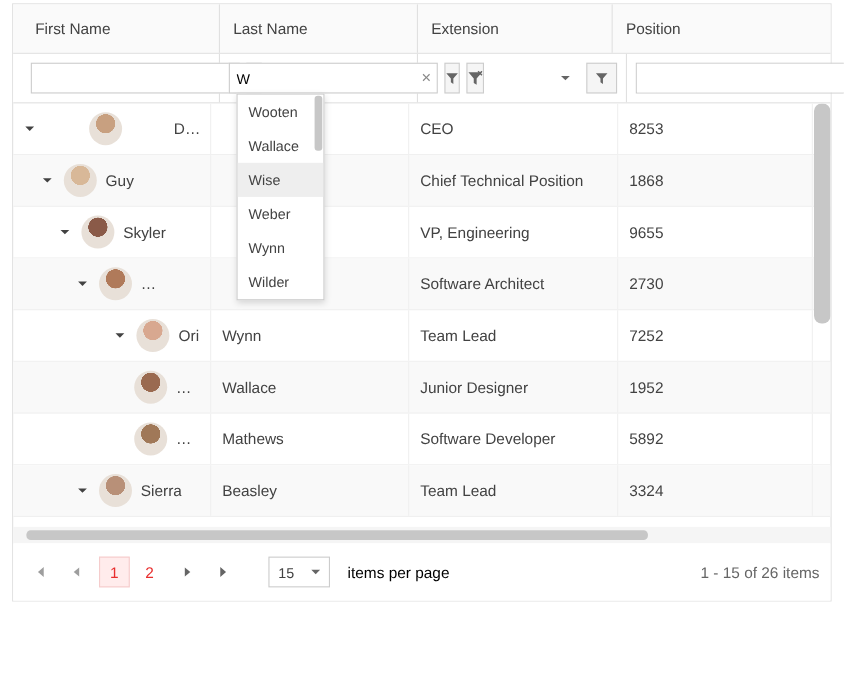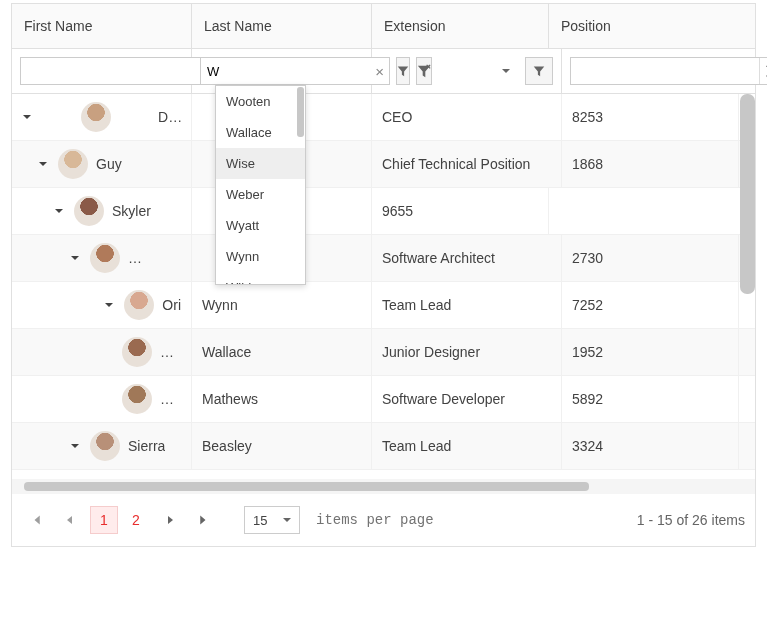"First Name" .header-row, .filter-row { justify-content: none -> center }
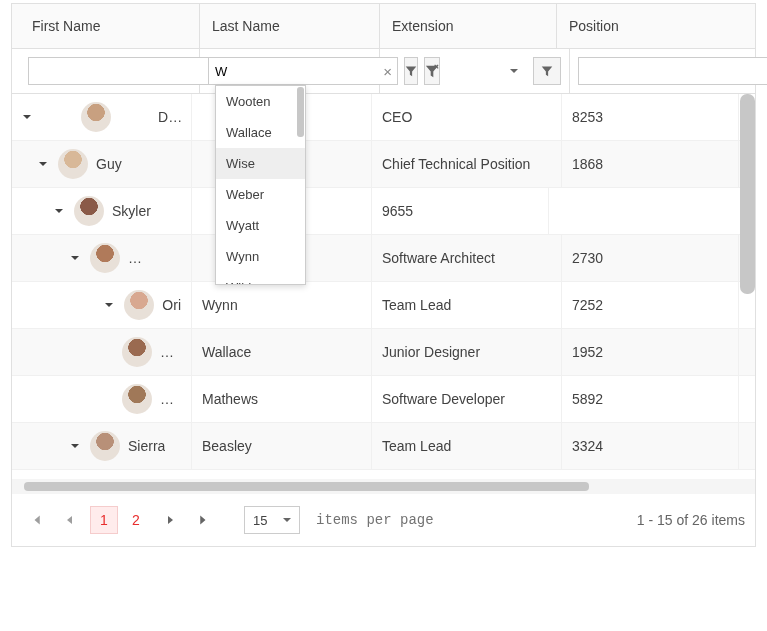"Wooten" .dropdown { width: 91px -> 80px }
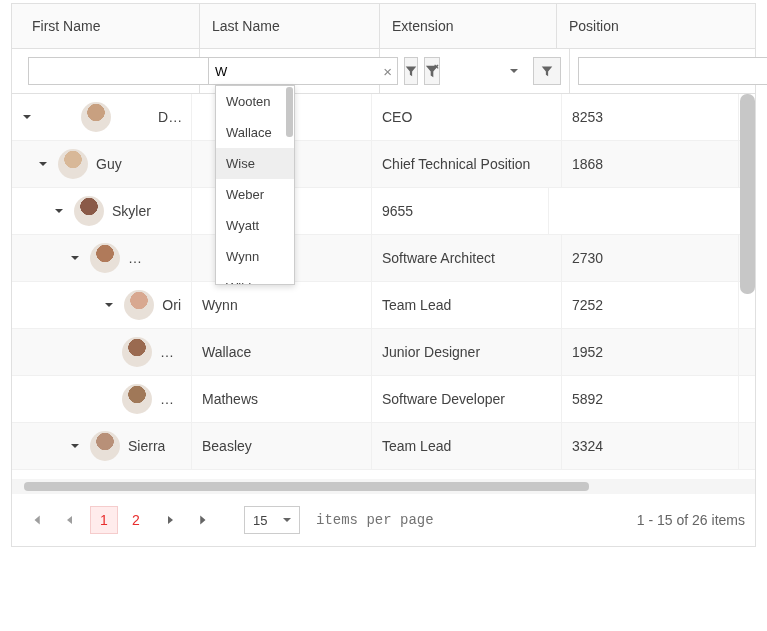"VP, Engineering" div.col { html: none -> <div>VP, Engineering</div> }
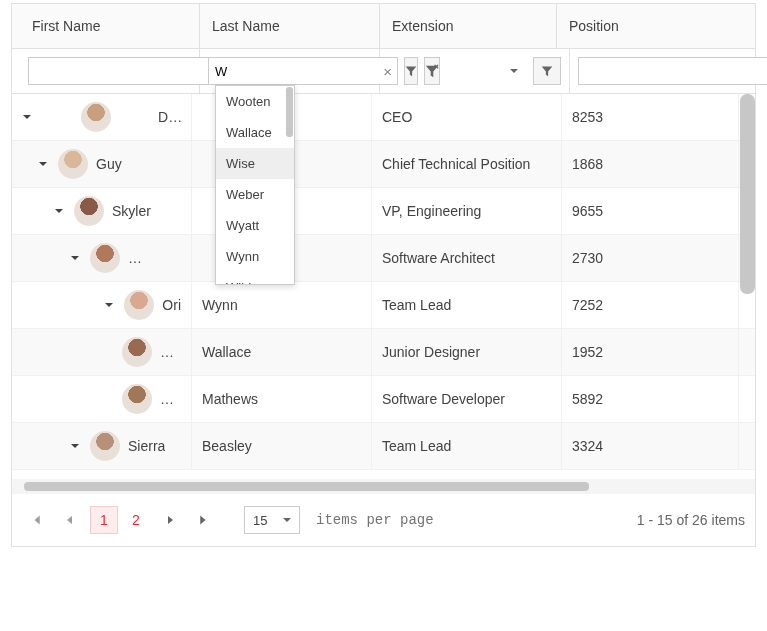"Wyatt" div.dropdown-item { html: <div>Wyatt</div> -> none }
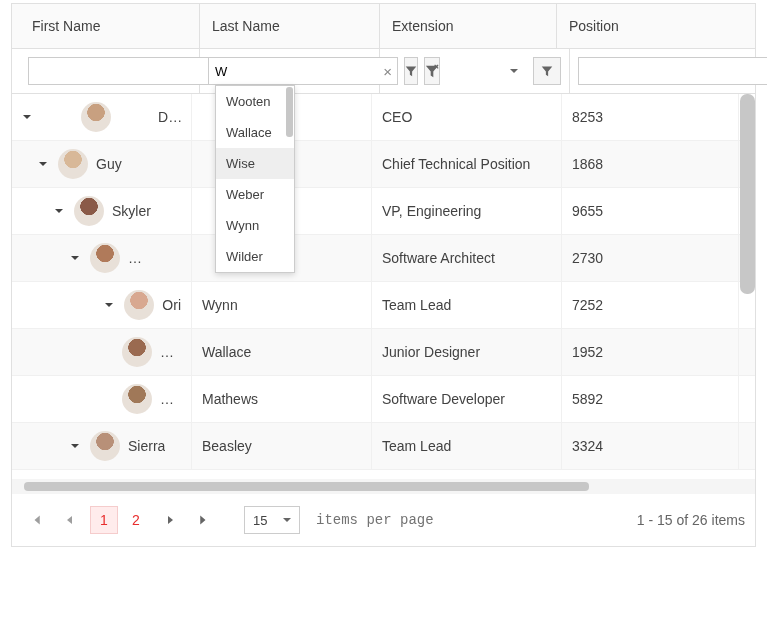"items per page" .items-label { color: #737373 -> #000000; font-family: Liberation Mono, monospace -> none }
